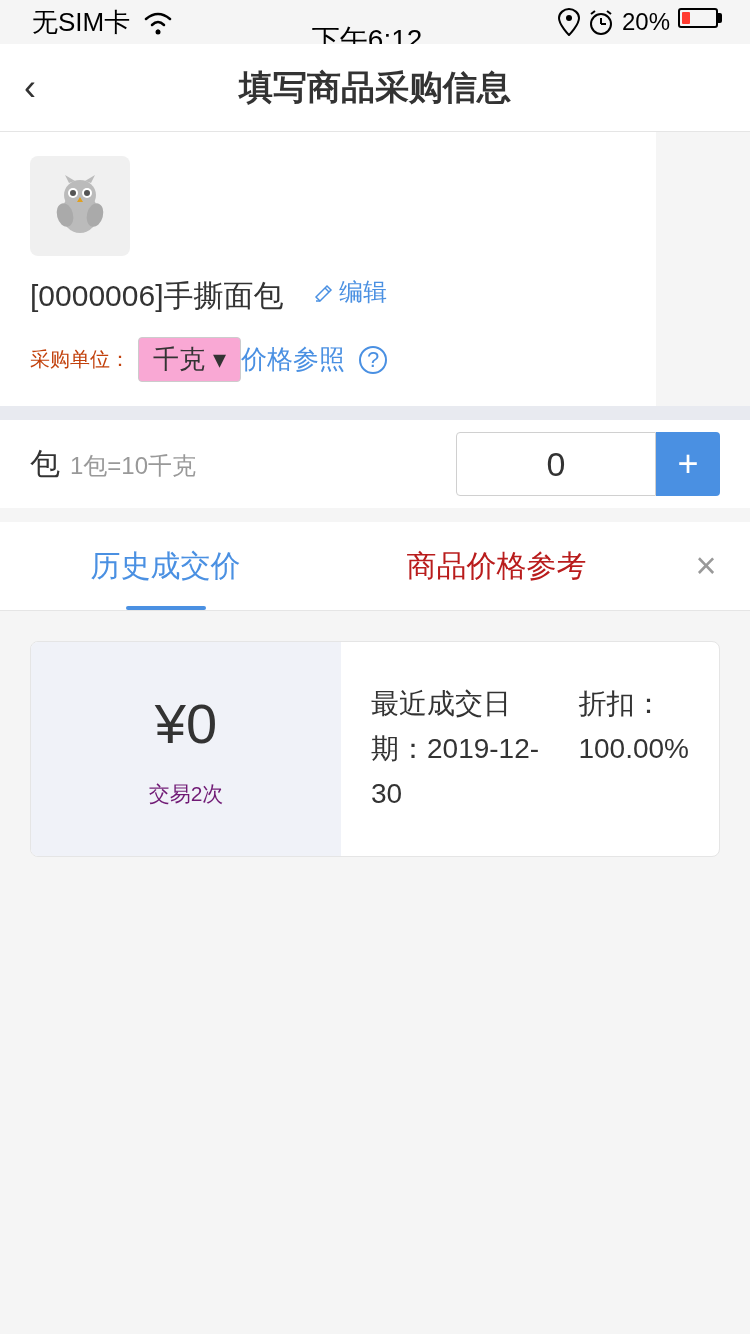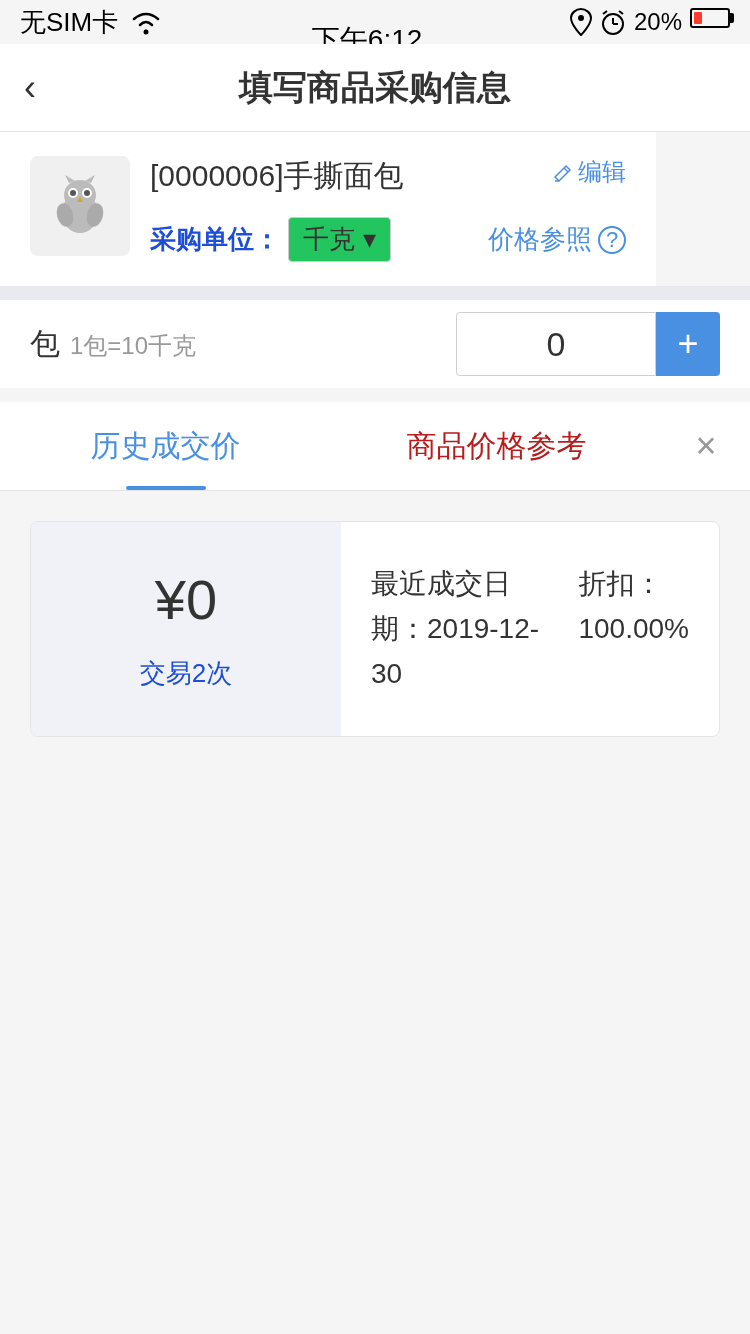"无SIM卡" .status-bar { padding: 0 20px -> 0 32px }
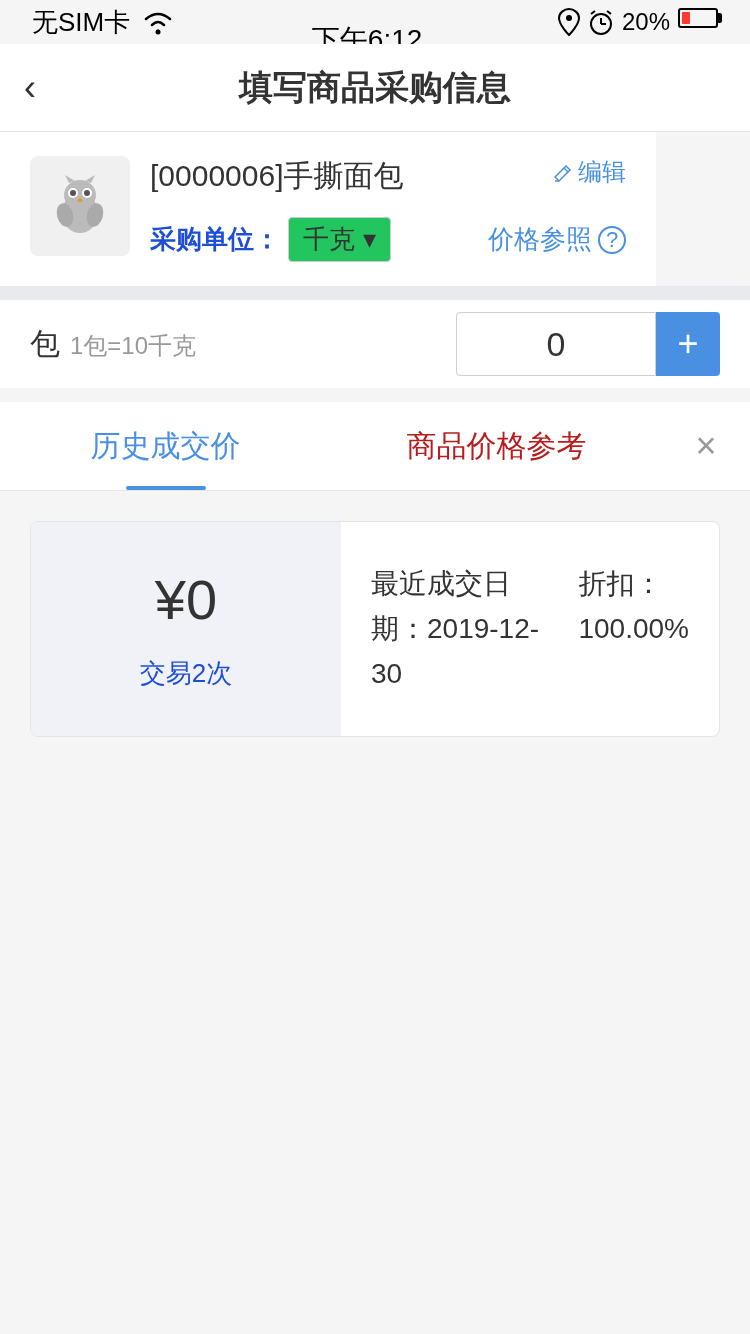"[0000006]手撕面包" .product-card { flex-direction: none -> column }
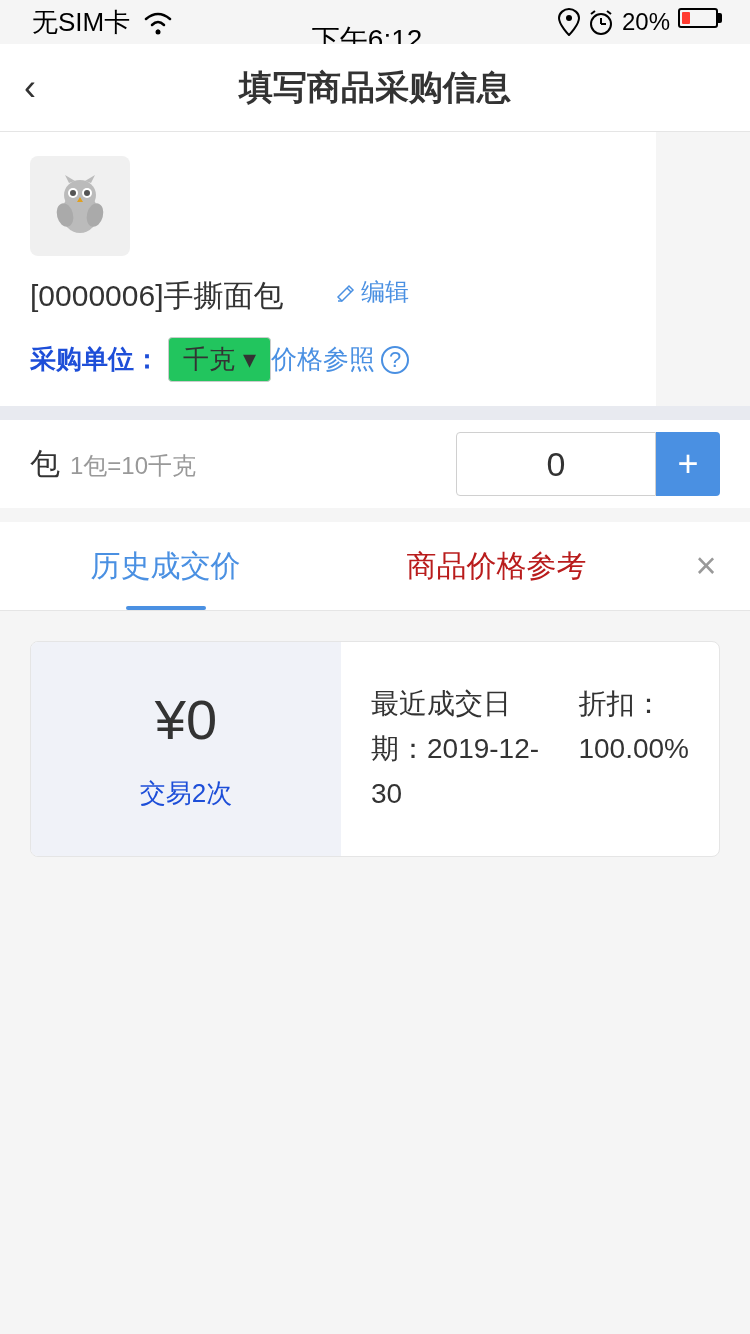"采购单位：" .unit-label { color: #1d4ed8 -> #c2410c; font-size: 26px -> 20px; font-weight: bold -> none }
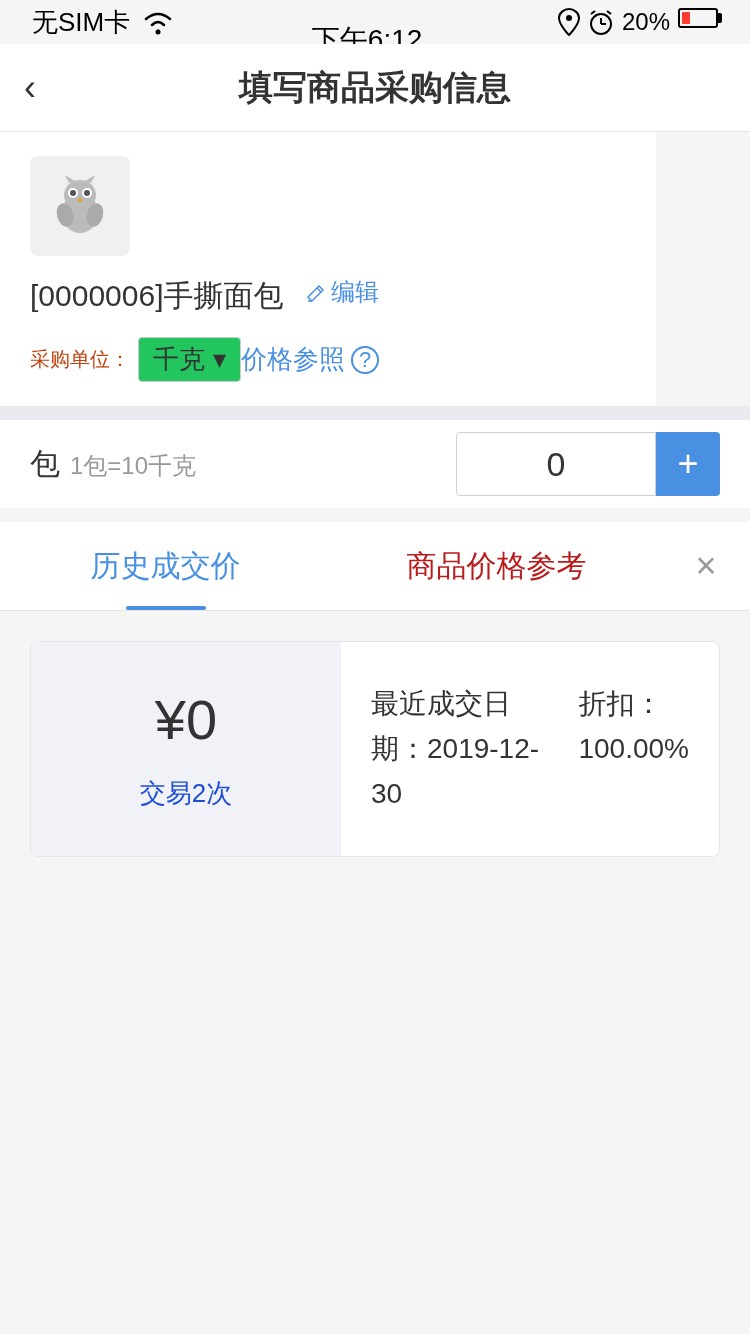"千克" .unit-select { background: #22c55e -> #f9a8d4 }
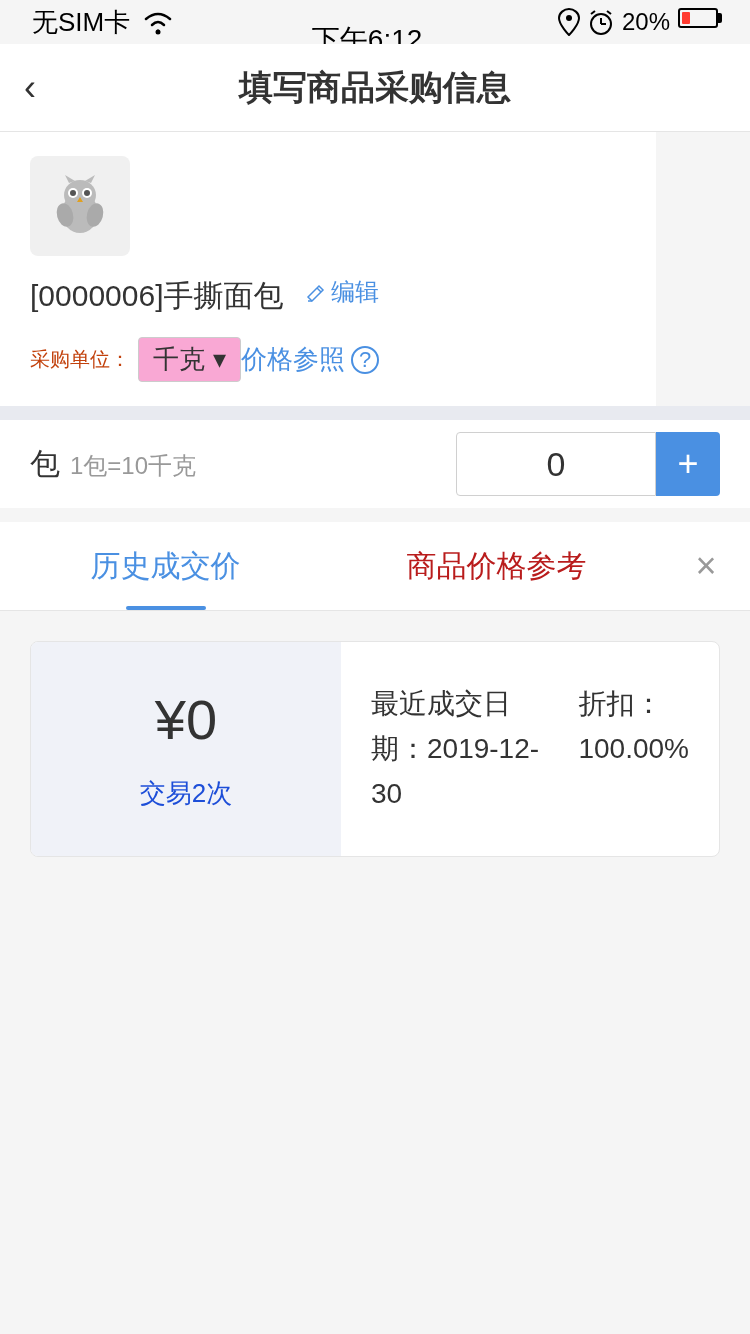"价格参照" .price-ref-link { gap: 6px -> 14px }
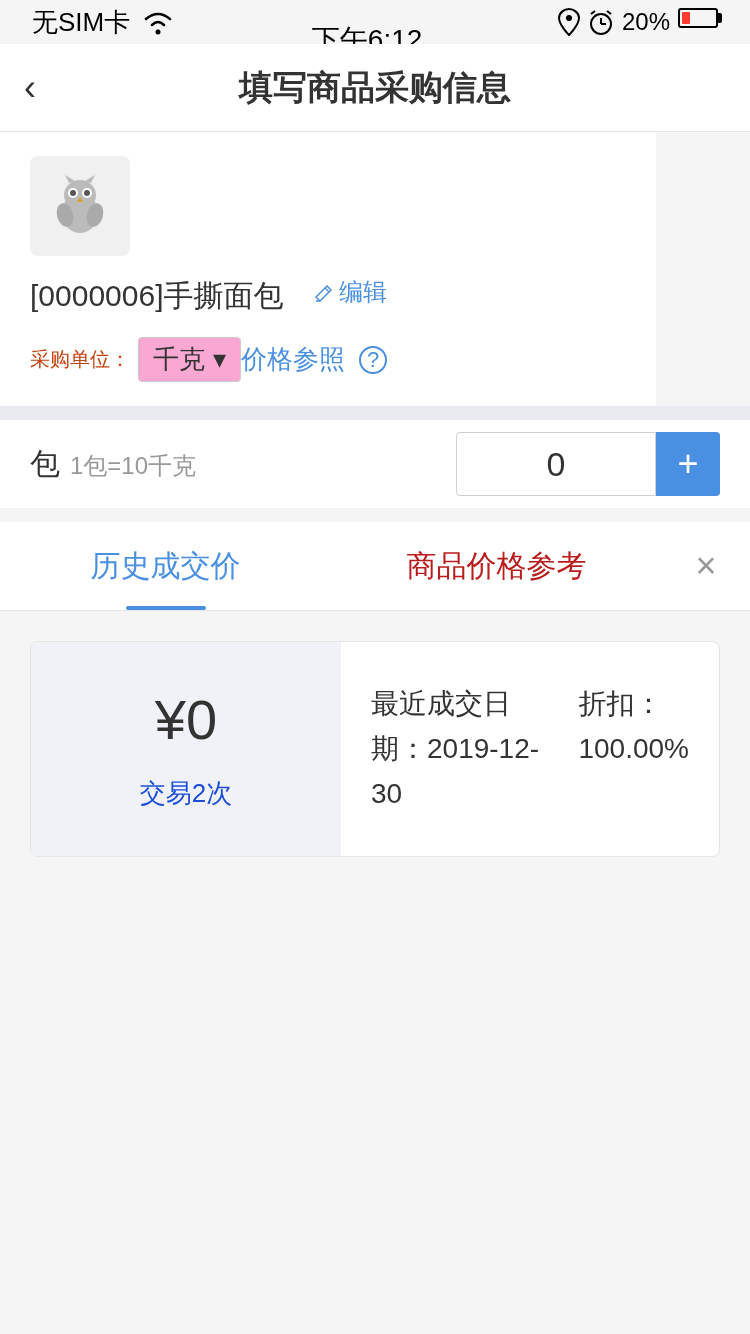"交易2次" .price-times { color: #1d4ed8 -> #701a75; font-size: 26px -> 21px }
